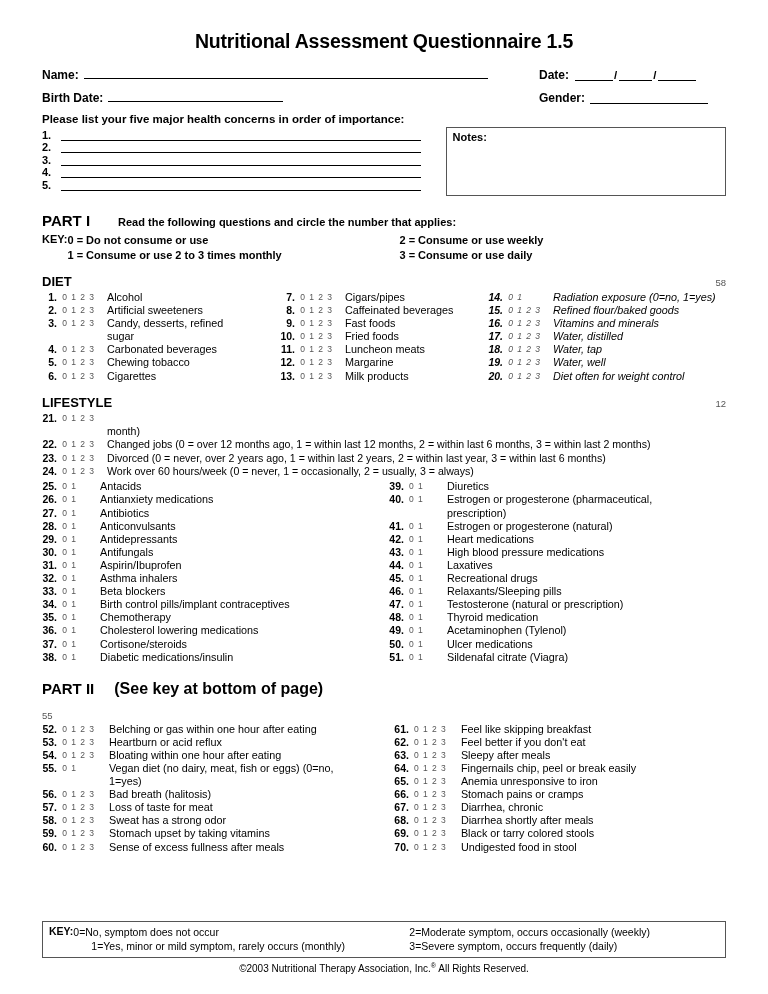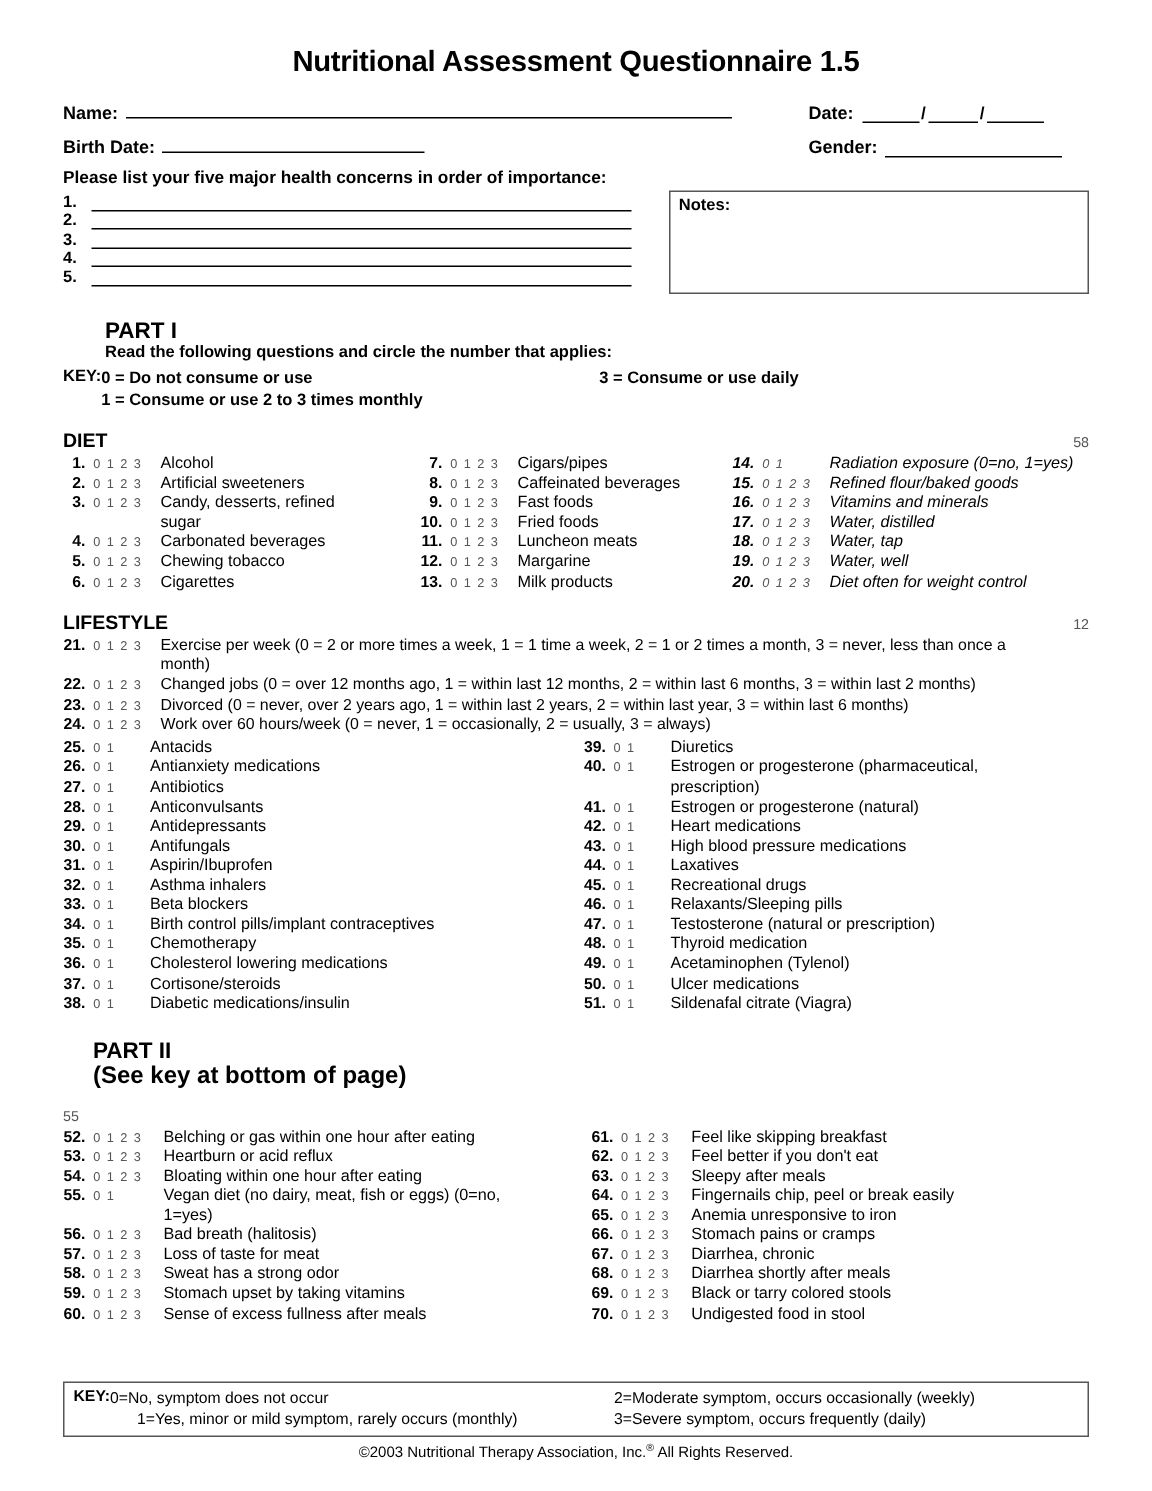"Date:" .id-right { align-items: flex-end -> center }
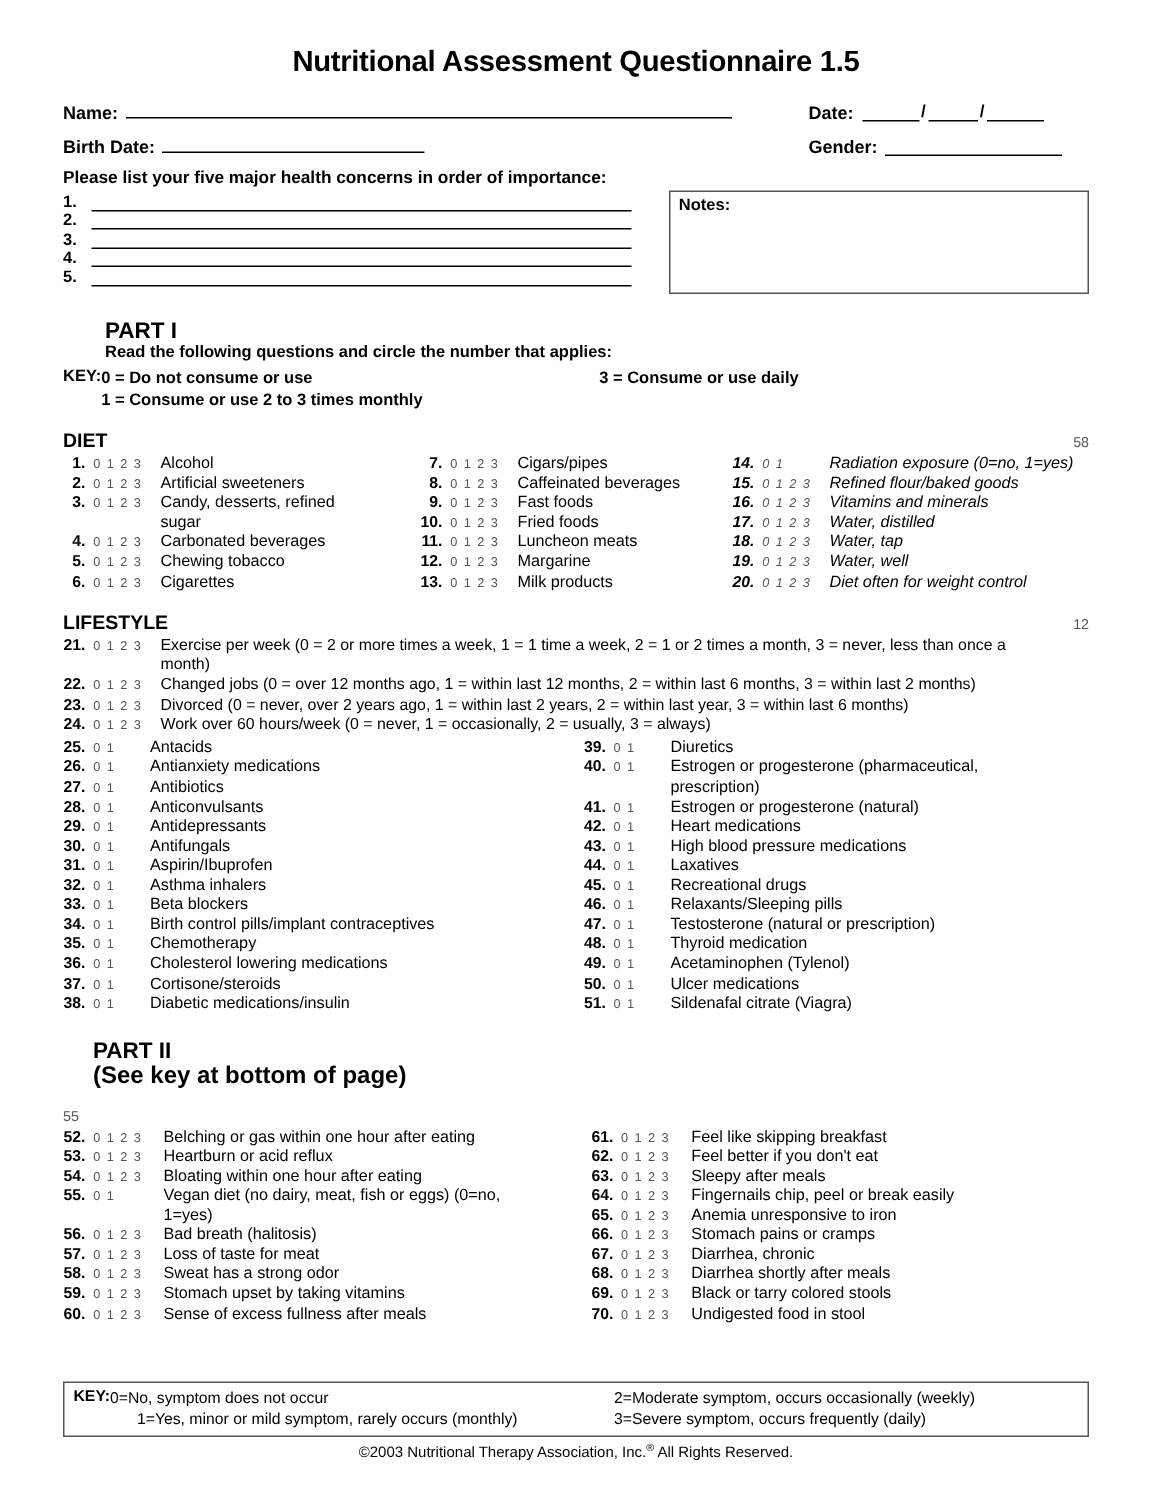"PART I" .part-head { flex-direction: column -> none }
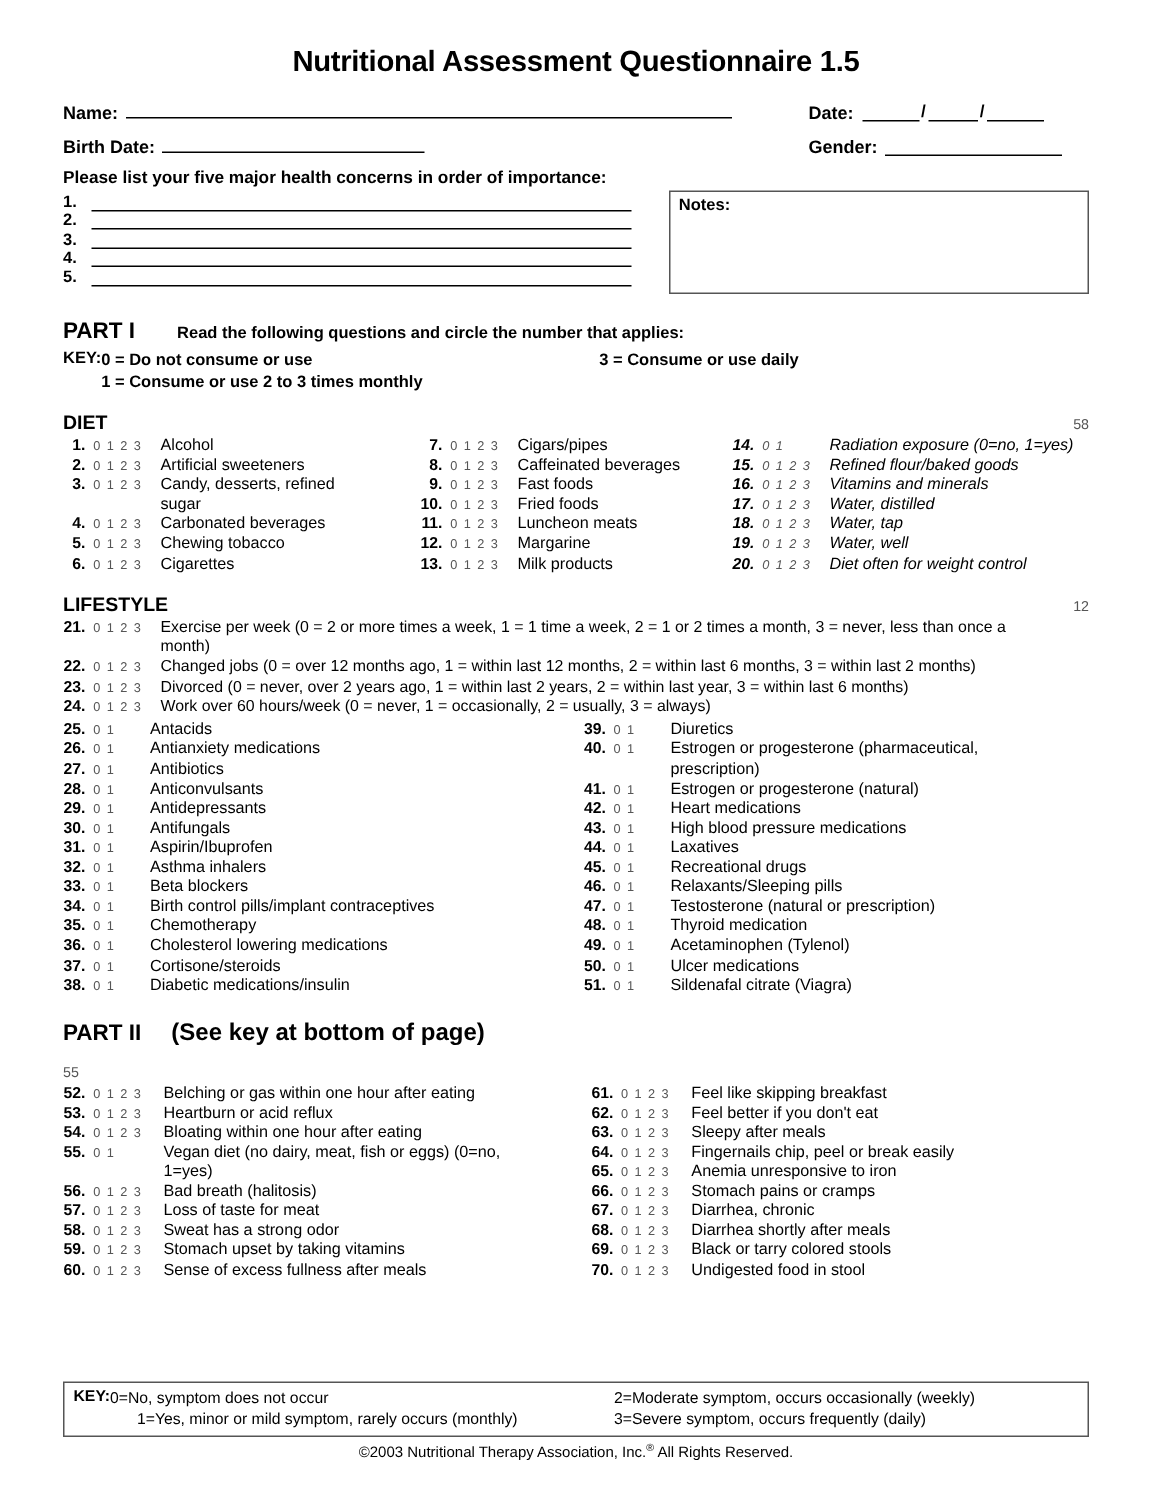"2 = Consume or use" div.key-line { html: none -> <div>2 = Consume or use weekly</div> }
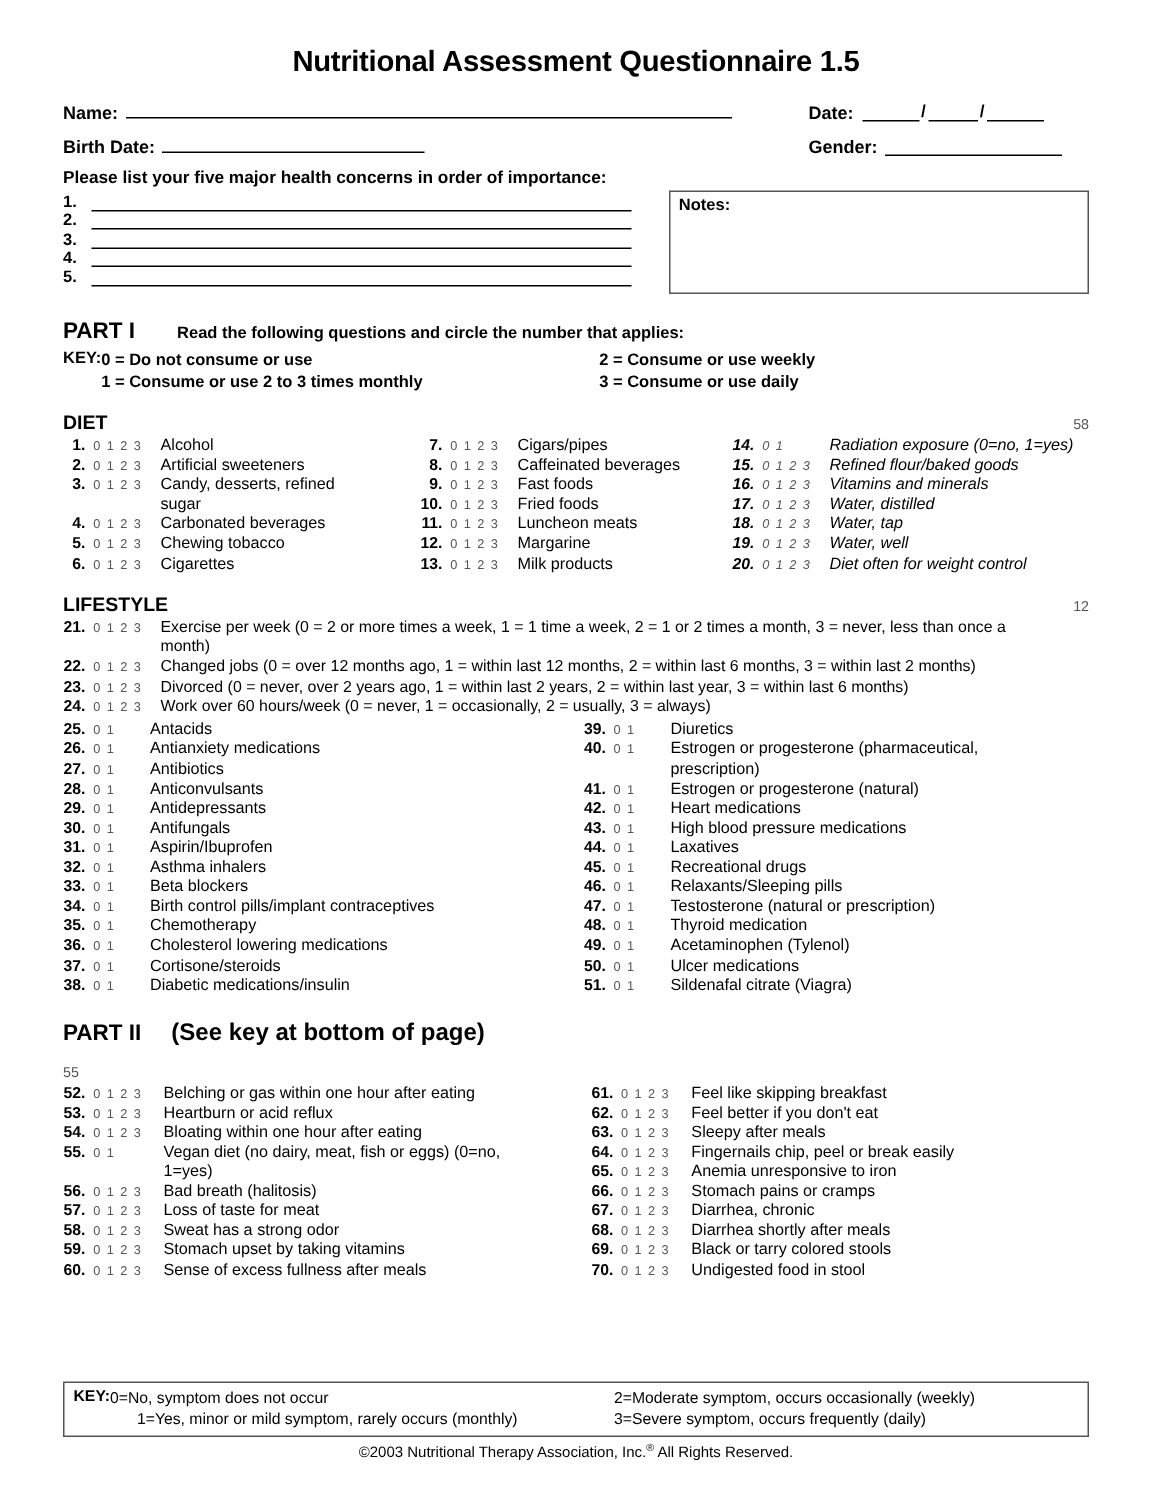"Exercise per week (0 =" span.qtext { html: <span>Exercise per week (0 = 2 or more times a week, 1 = 1 time a week, 2 = 1 or 2 times a month, 3 = never, less than once a</span> -> none }
